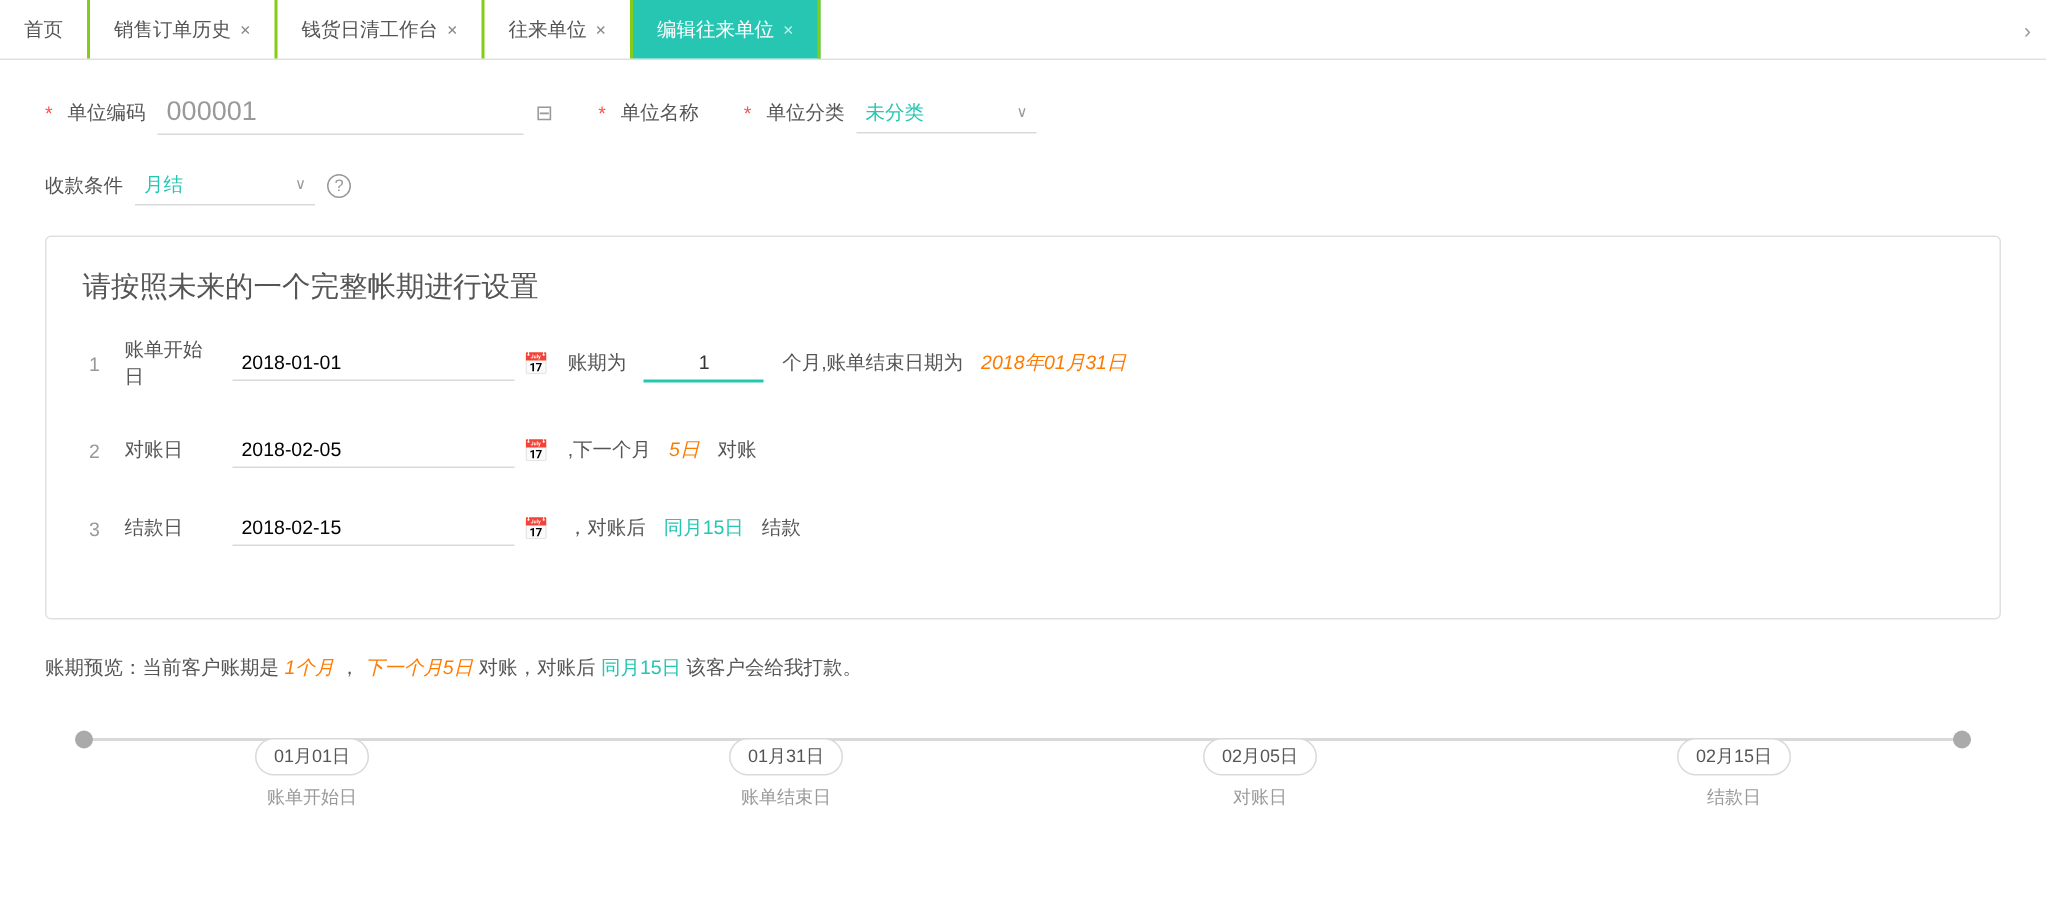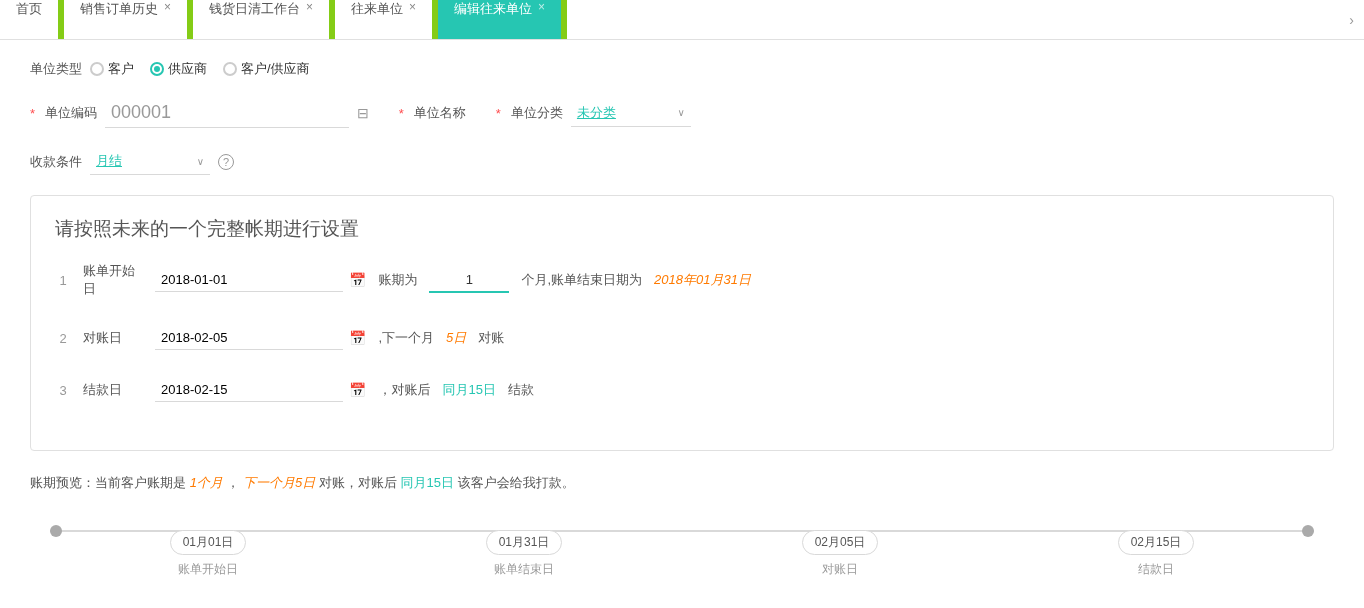"首页" .tab-item { align-items: flex-start -> center; border-right: 6px solid #84cc16 -> 2px solid #84cc16 }
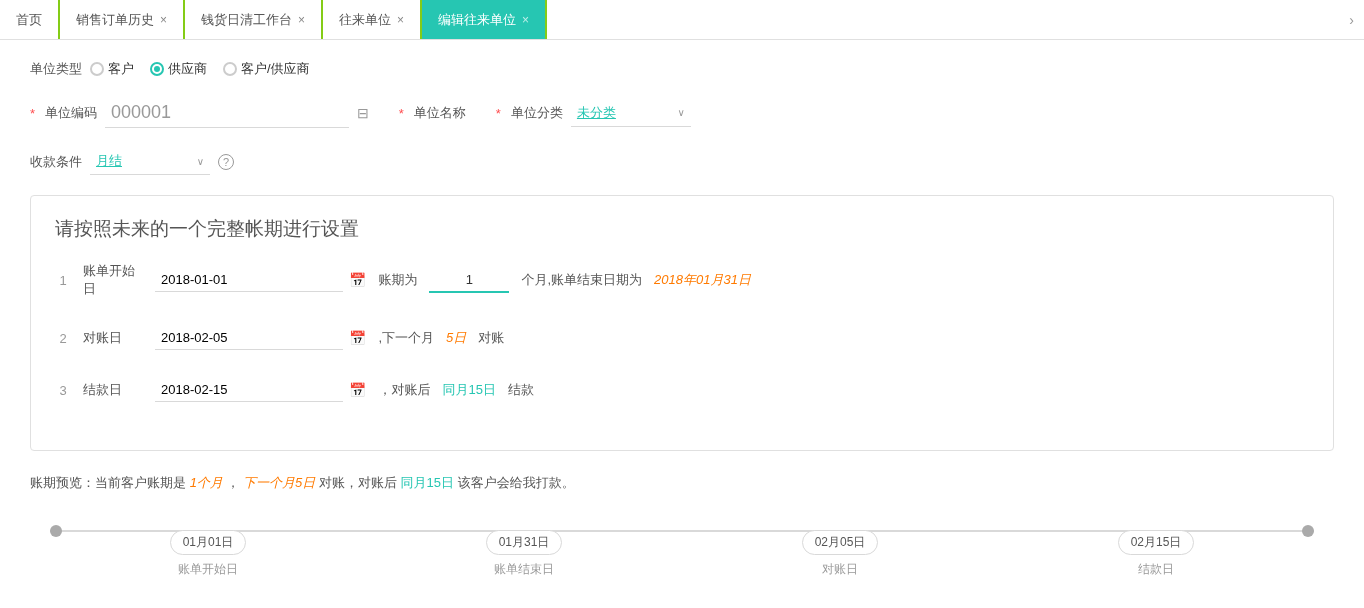"单位类型" div.form-row { html: <div> <div> <span>单位类型</span> <div> <label> <div></div> <span>客户</span> </label> <label> <div></div> <span>供应商</span> </label> <label> <div></div> <span>客户/供应商</span> </label> </div> </div> </div> -> none }
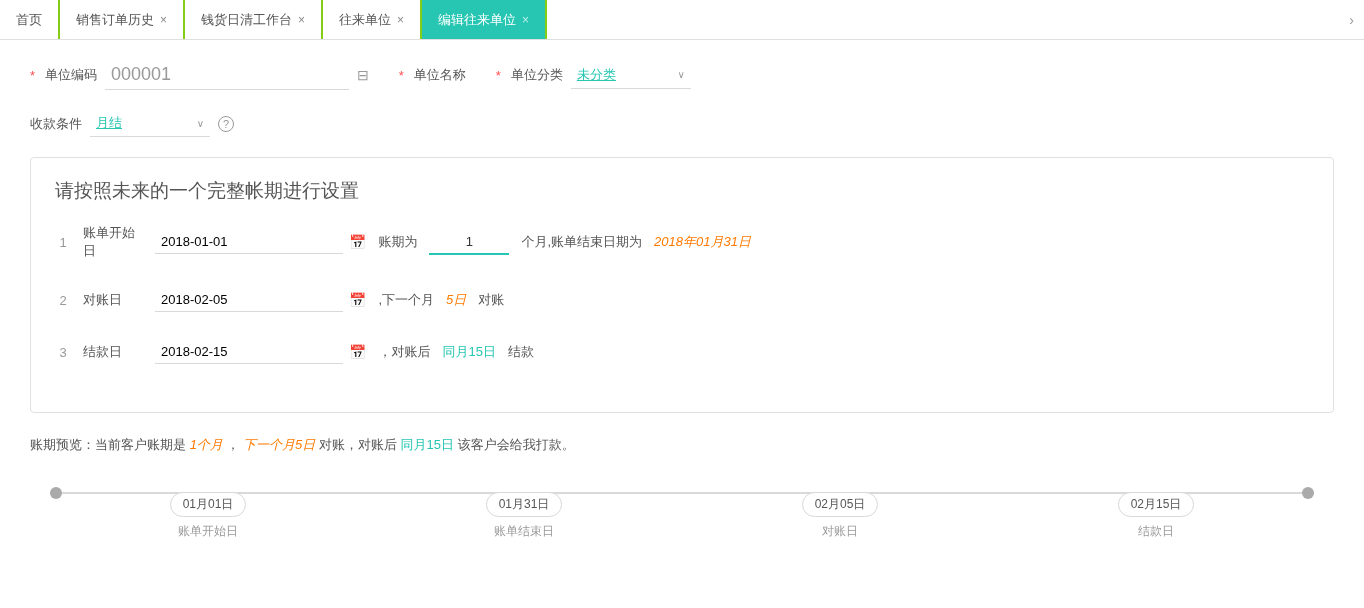"未分类" .select-value { text-decoration: underline -> none }
